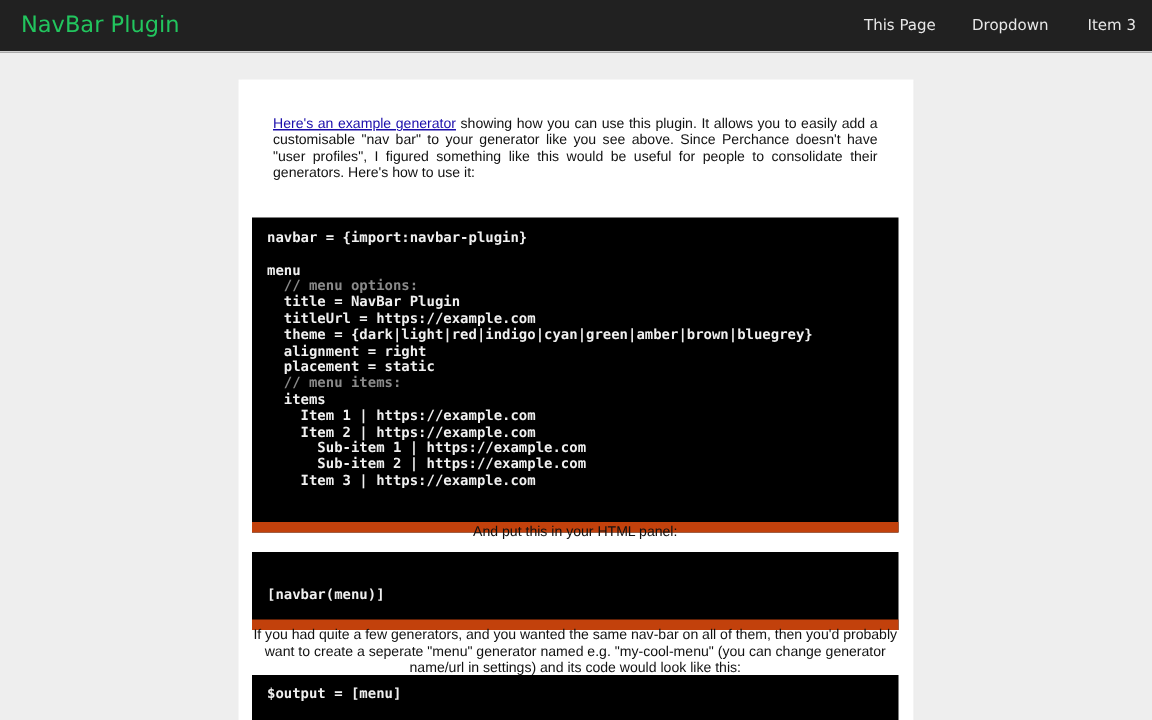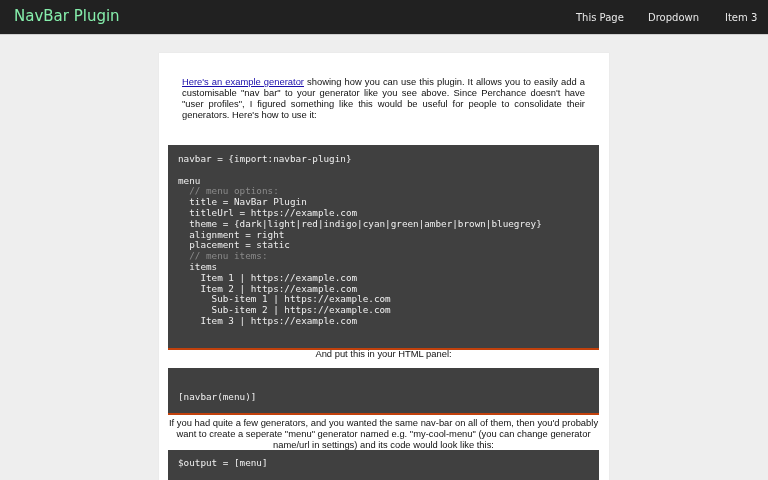"NavBar Plugin" .nav-title { color: #86efac -> #22c55e }
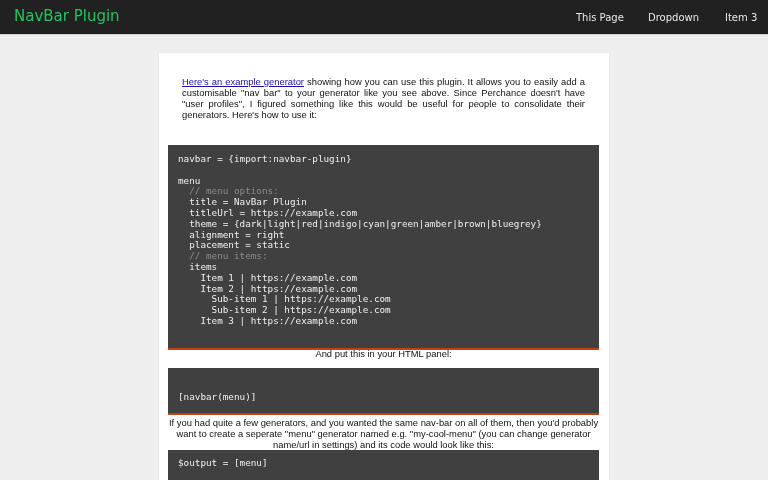"navbar = {import:navbar-plugin} menu //" .code { background: #404040 -> #000000; border-bottom: 2px solid #c2410c -> 7px solid #c2410c; font-weight: none -> bold }
